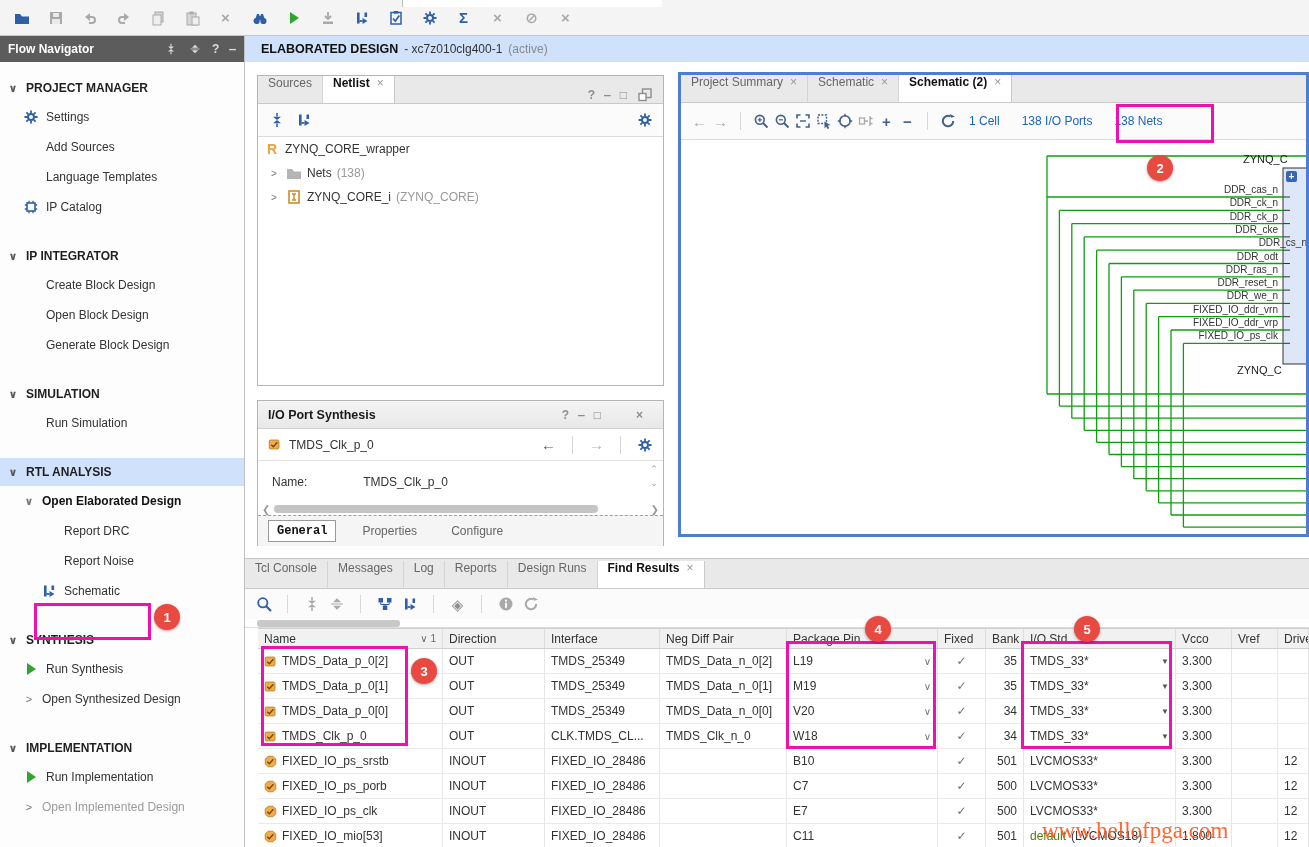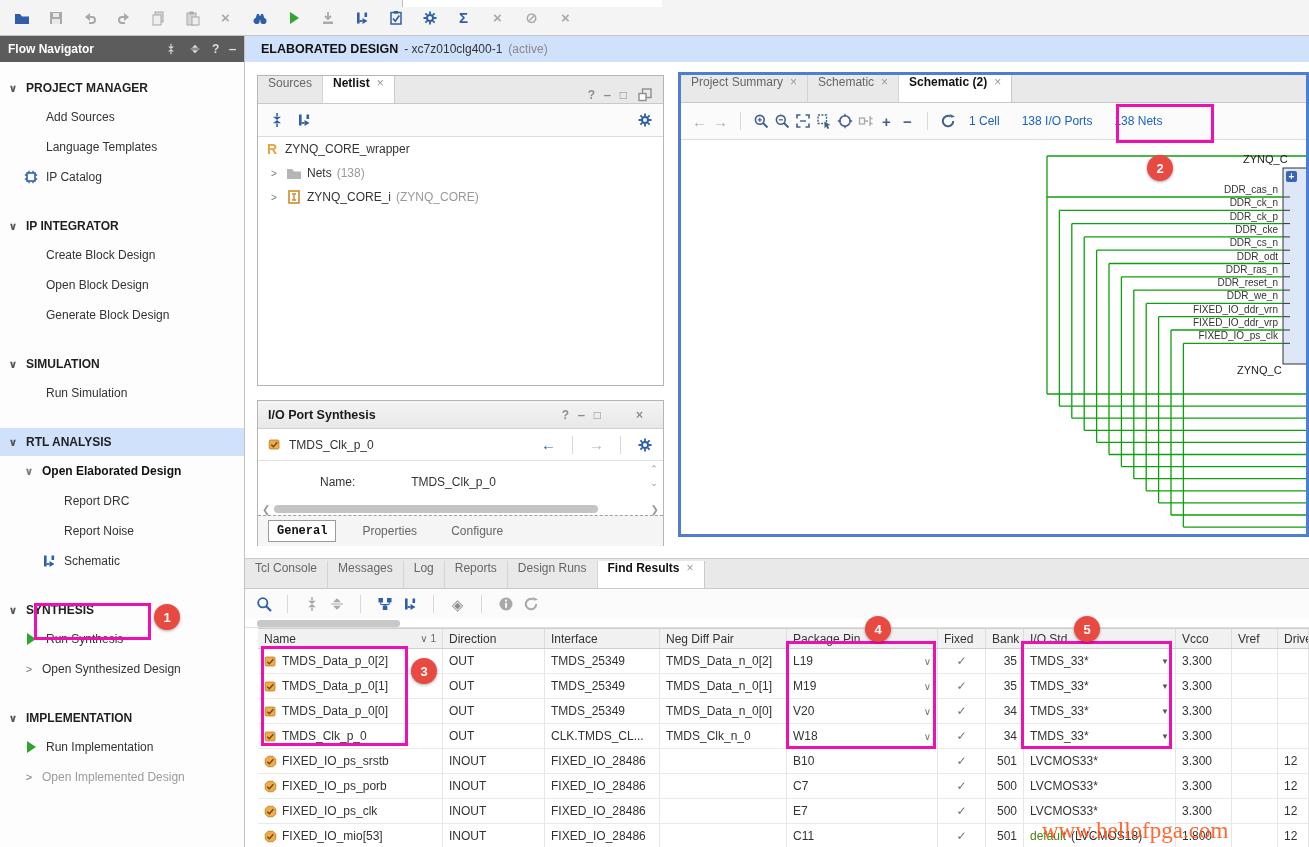"Settings" div.fn-item { html: none -> <div> <span> <svg> <circle></circle> <path></path> </svg> </span> <span>Settings</span> </div> }
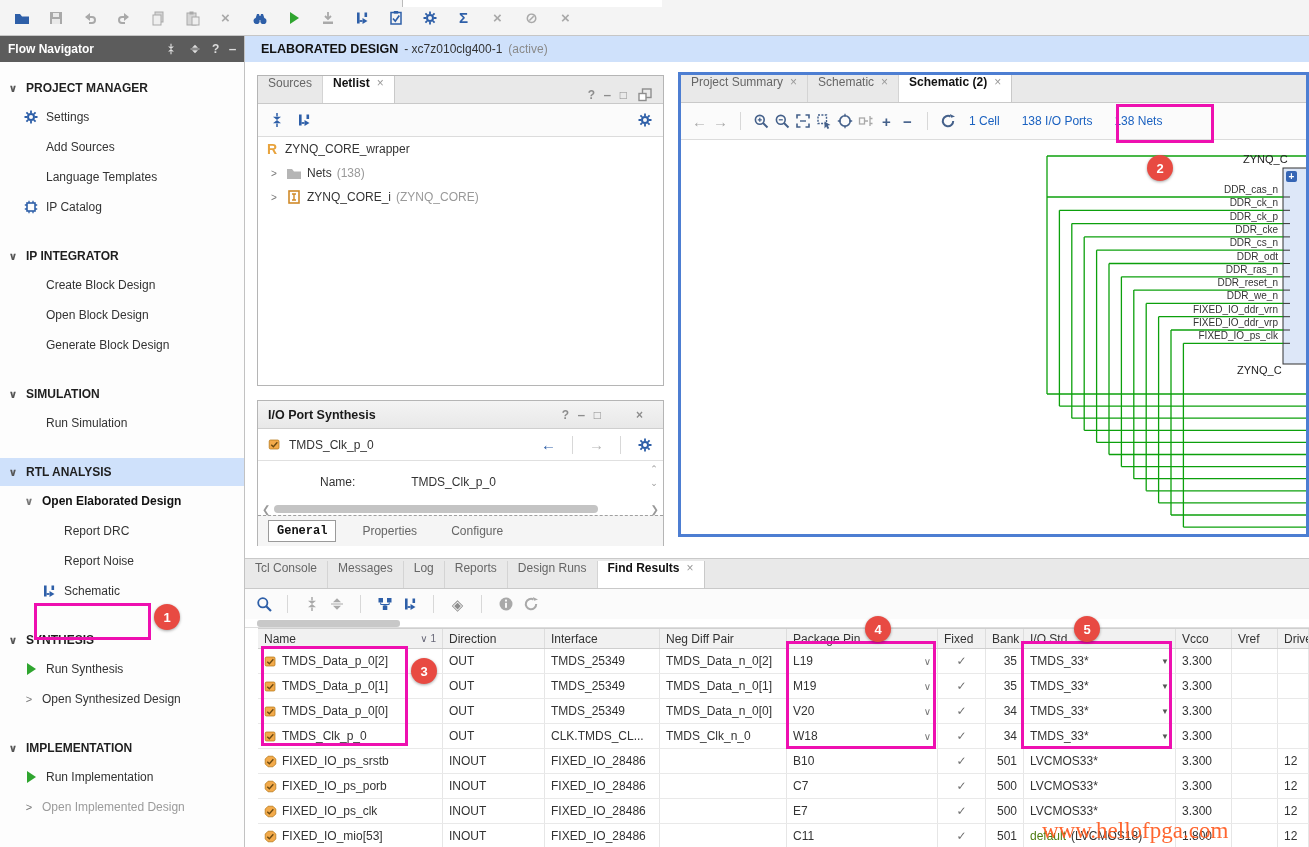"DDR_cs_n" div.port-label { left: 597px -> 626px }
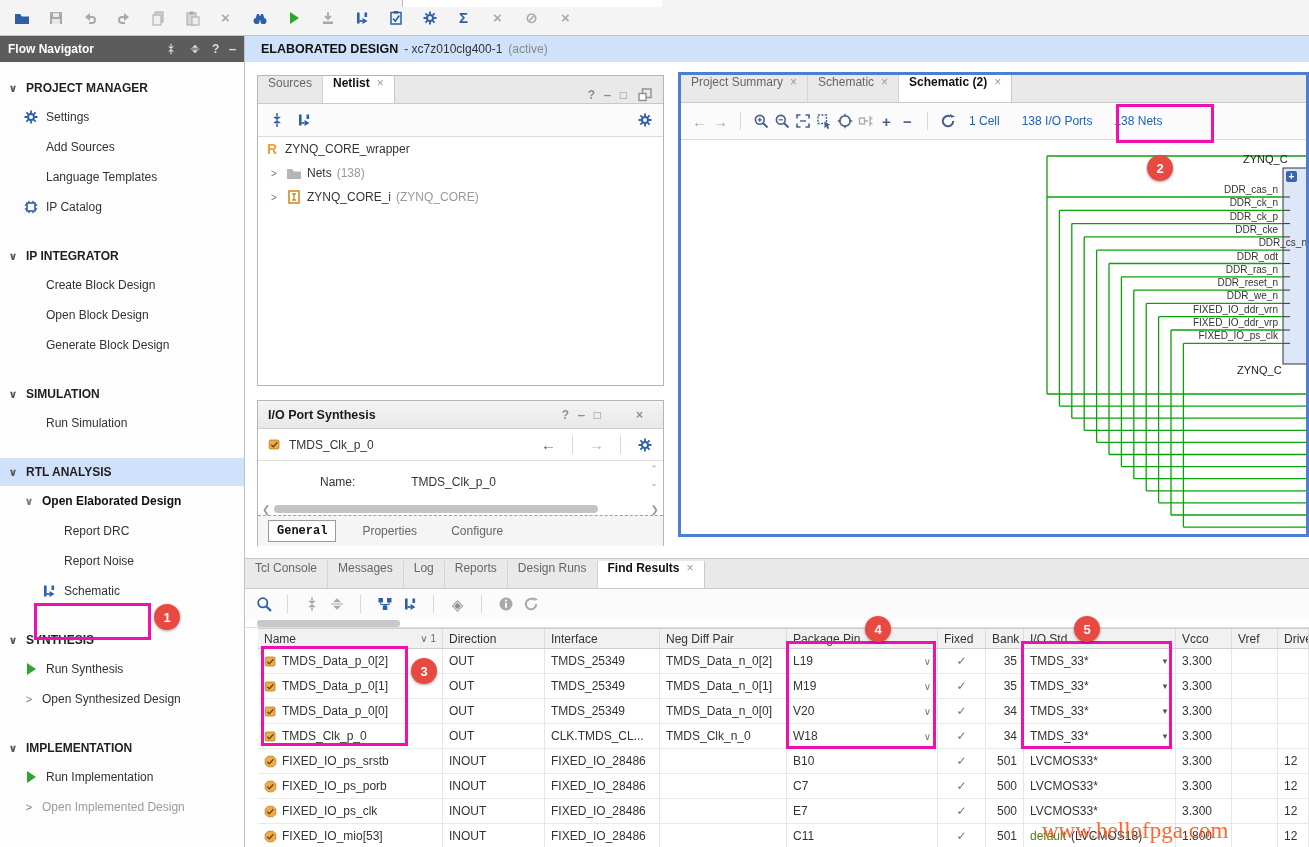"Name:" #io-content .nm { margin-left: 48px -> none }
